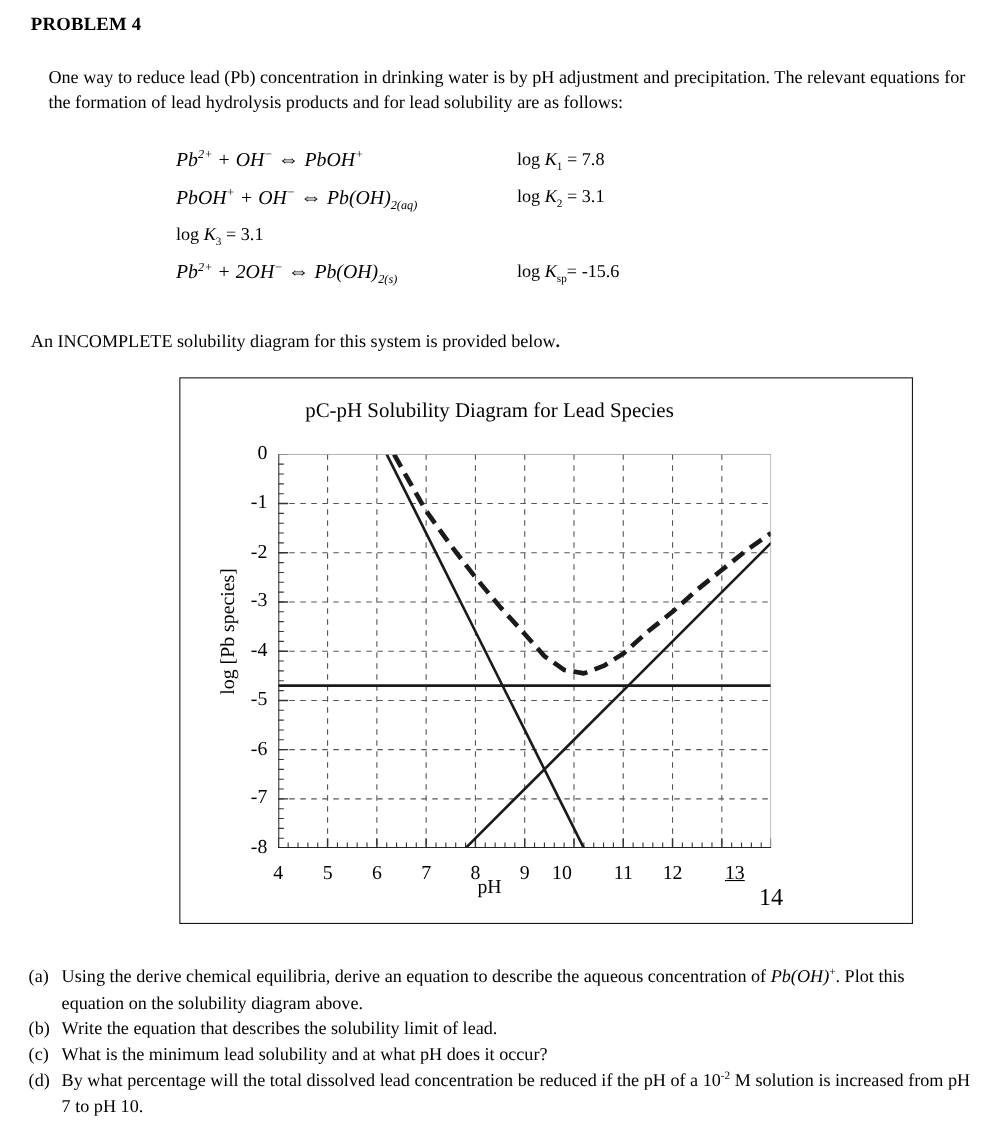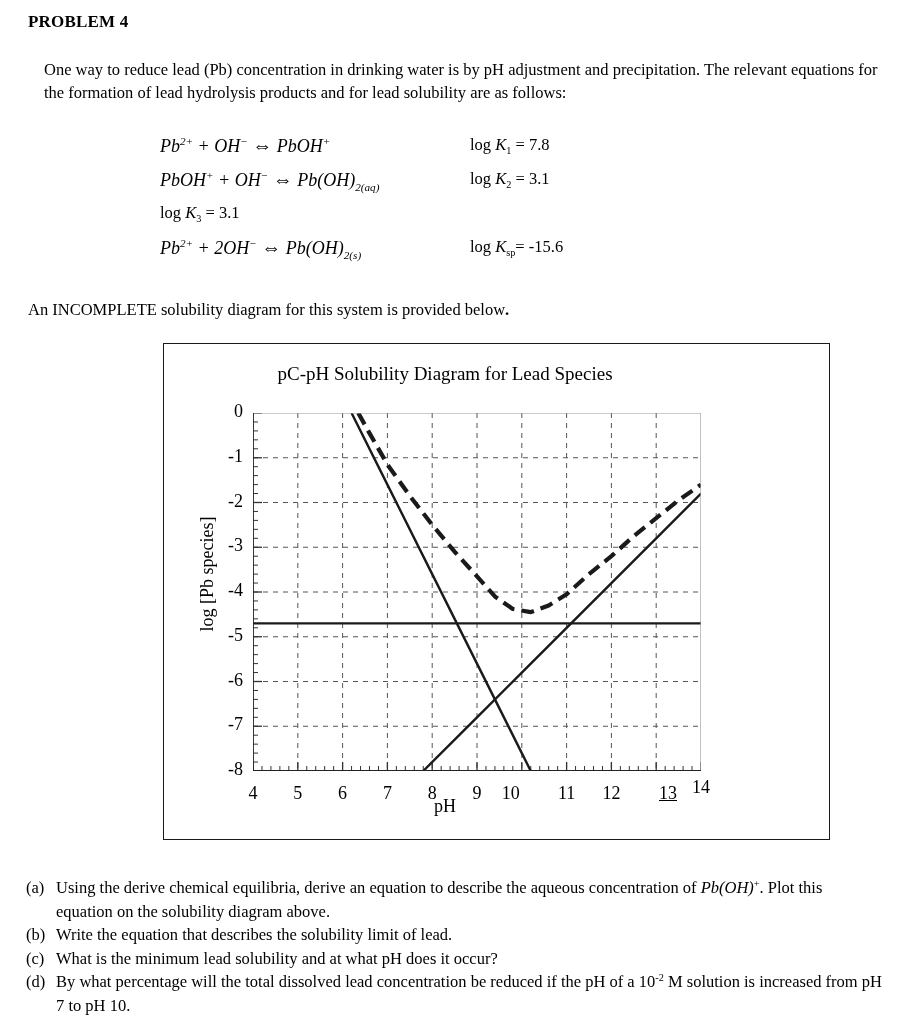"14" div { font-size: 18px -> 22px; top: 364px -> 390px }
